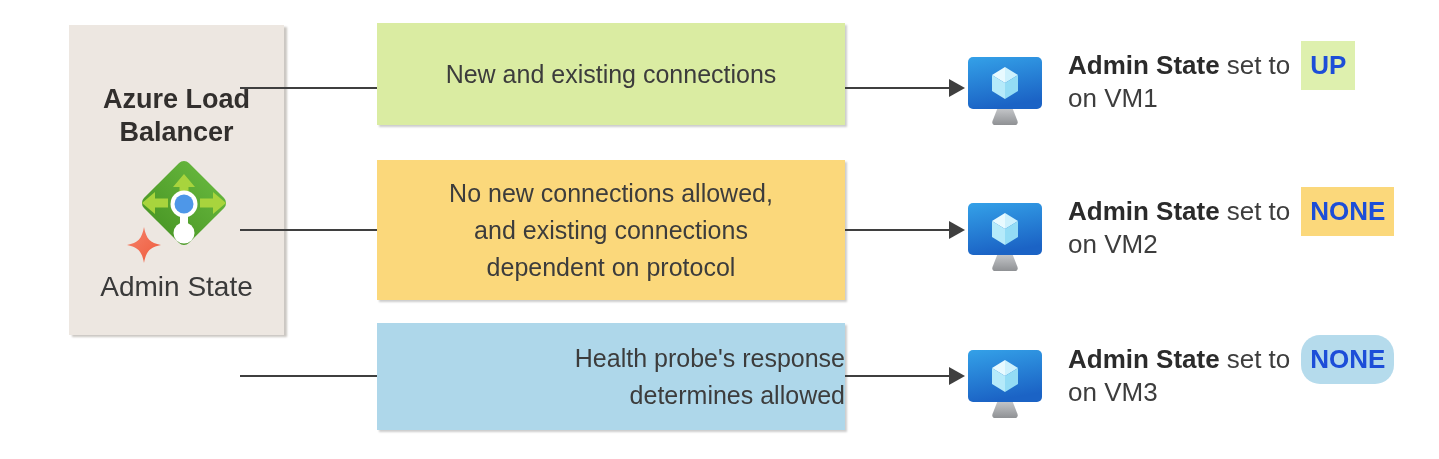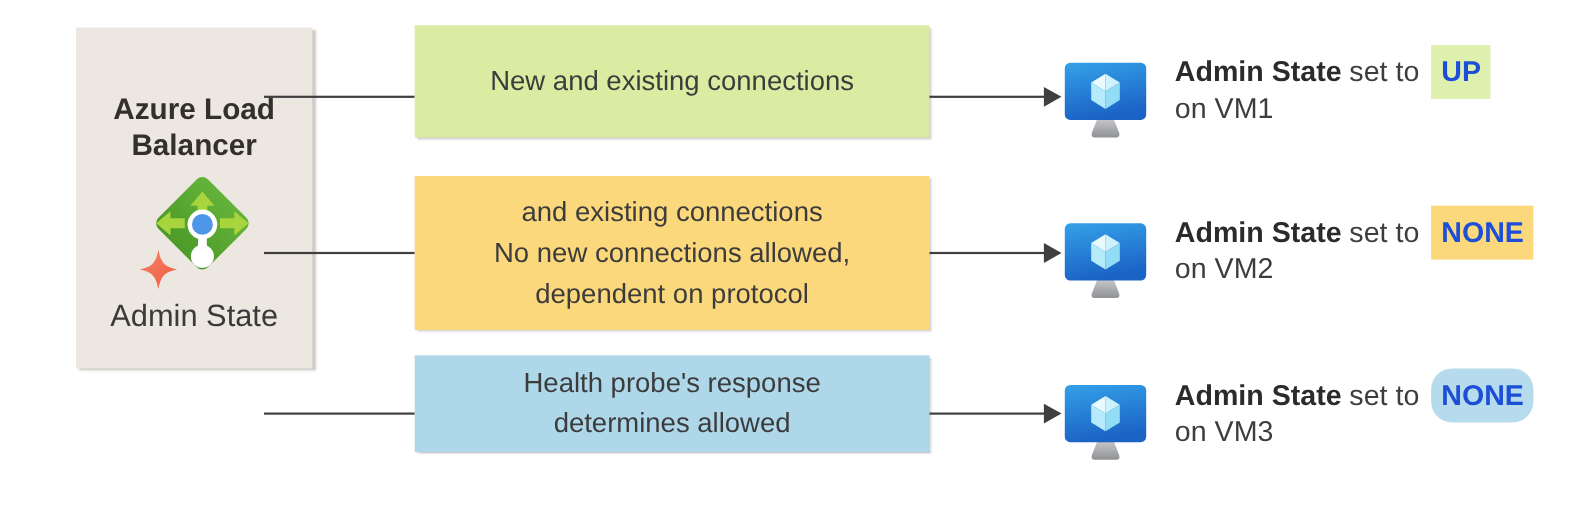"and existing connections" div { order: before "No new connections allowed," -> after "No new connections allowed," }
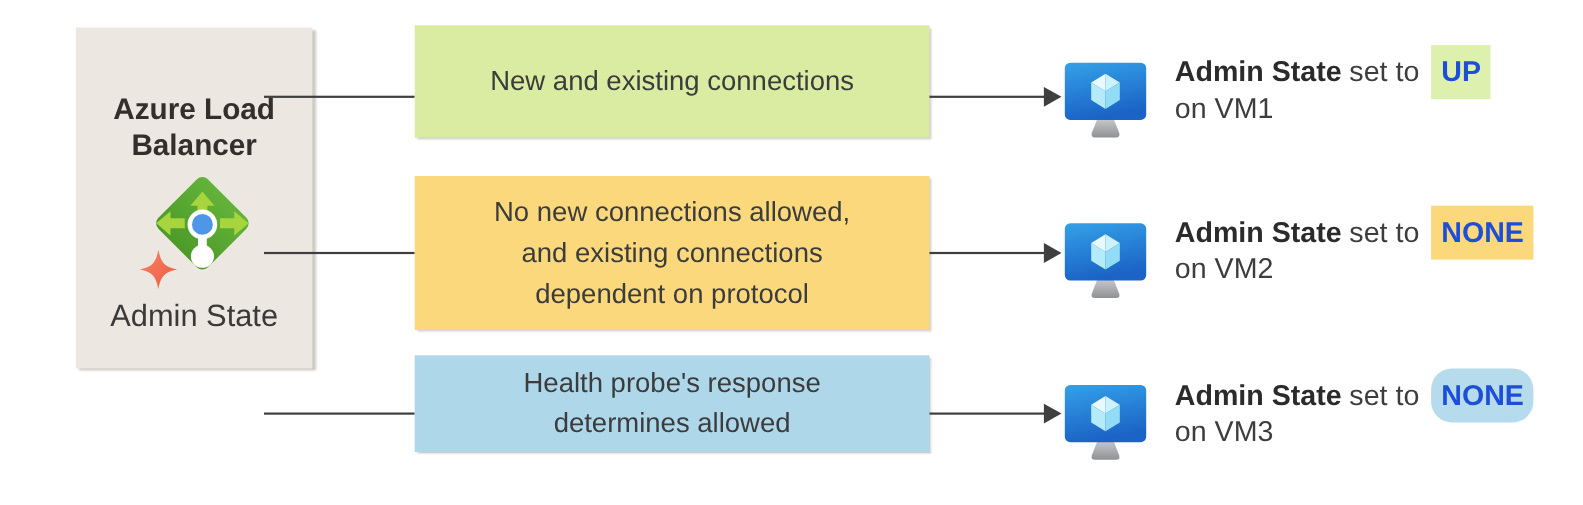"Health probe's response" .box-none { align-items: none -> flex-end; height: 88px -> 107px }
